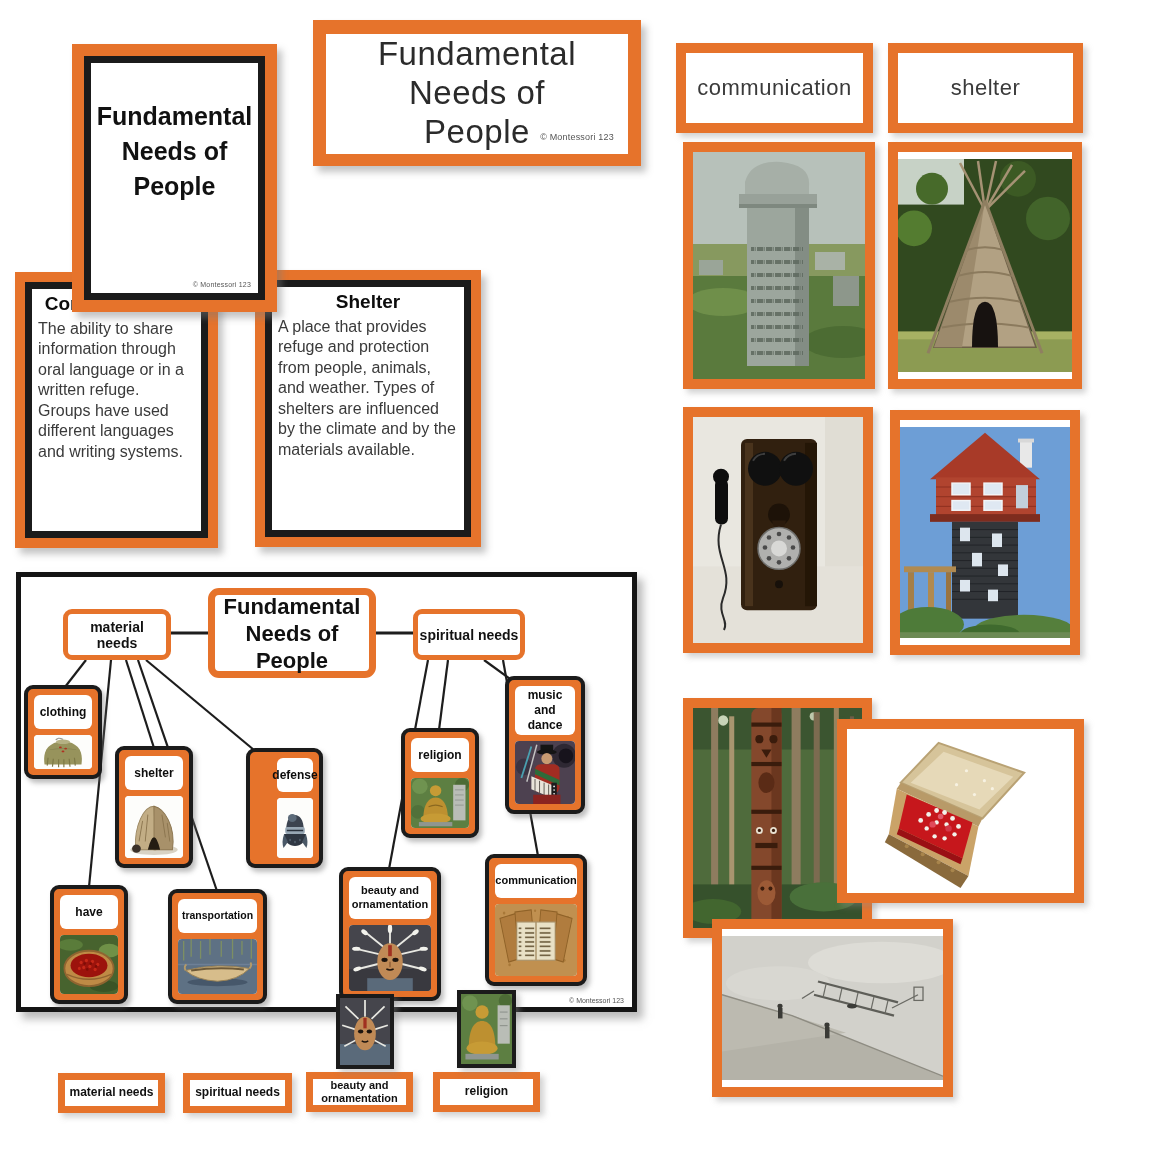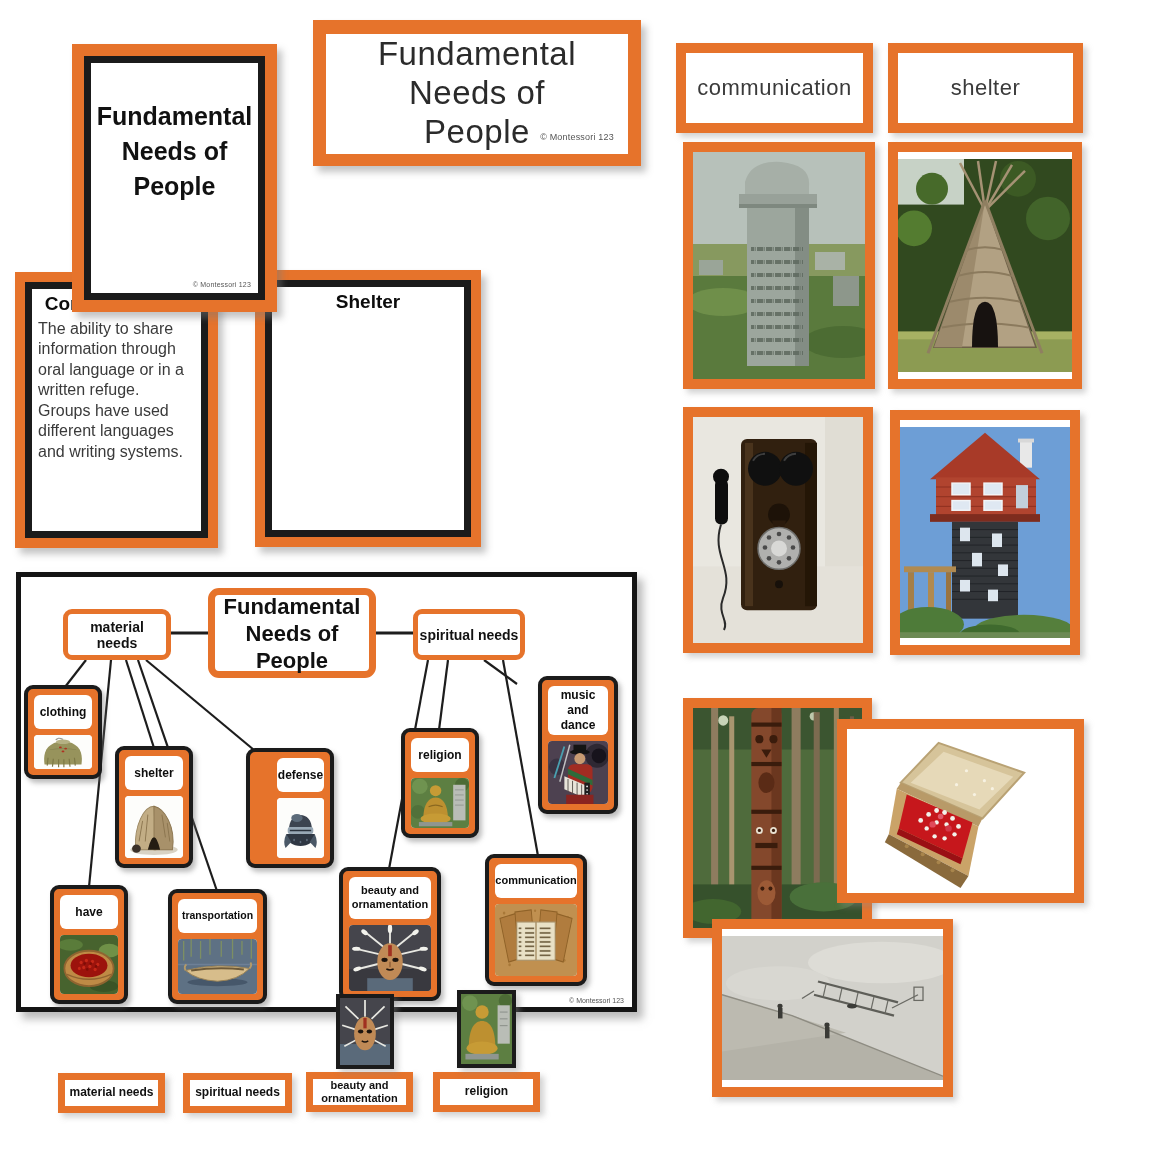"A place that provides refuge" p { html: none -> <p>A place that provides refuge and protection from people, animals, and weather. Types of shelters are influenced by the climate and by the materials available.</p> }
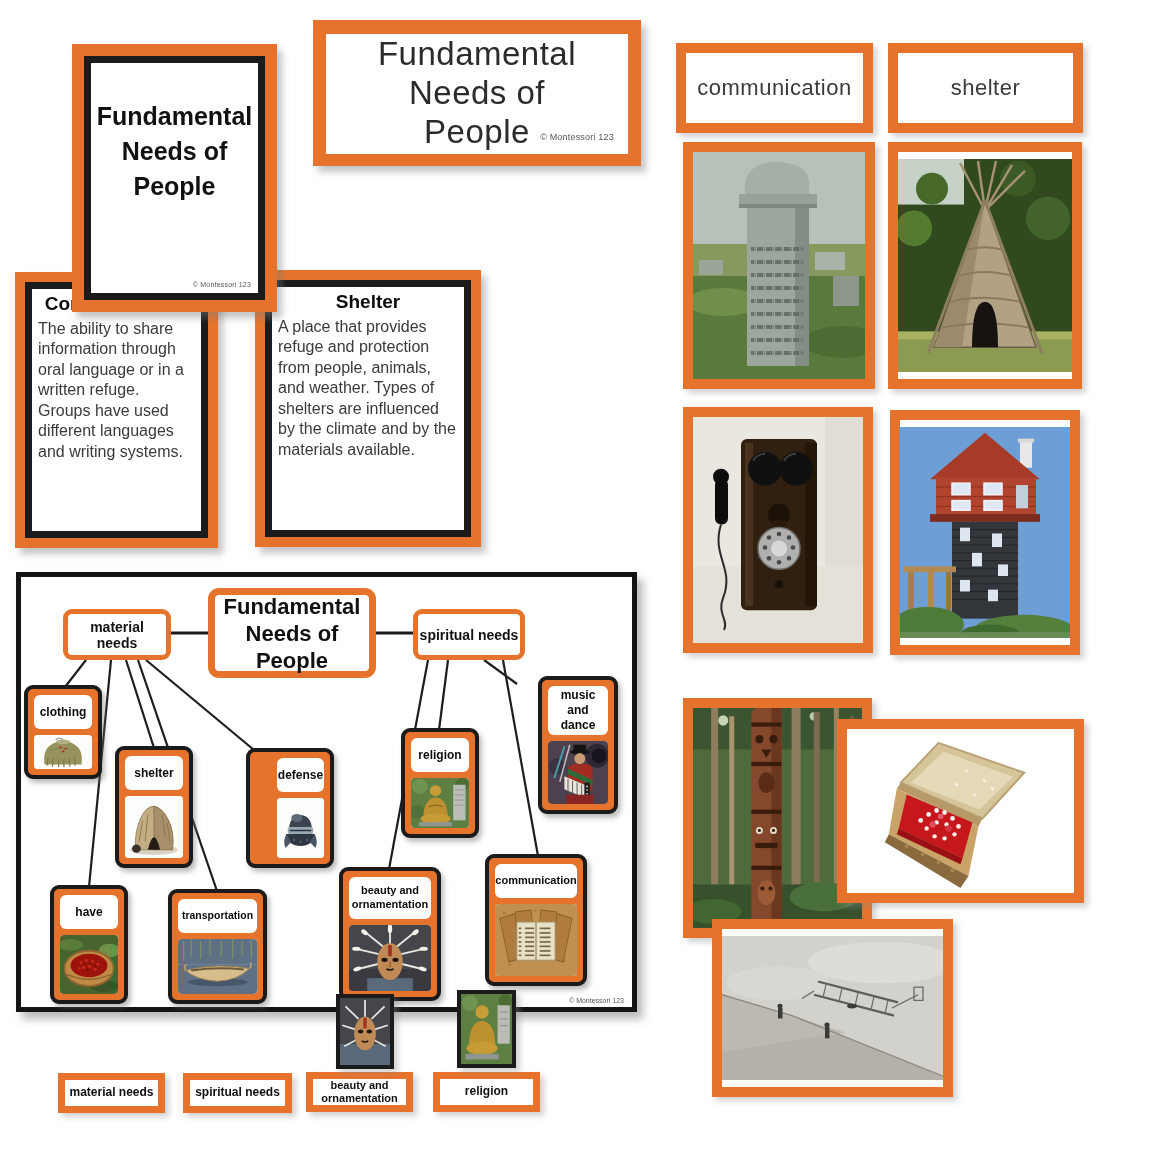"music and dance" div.item-card { left: 517px -> 484px }
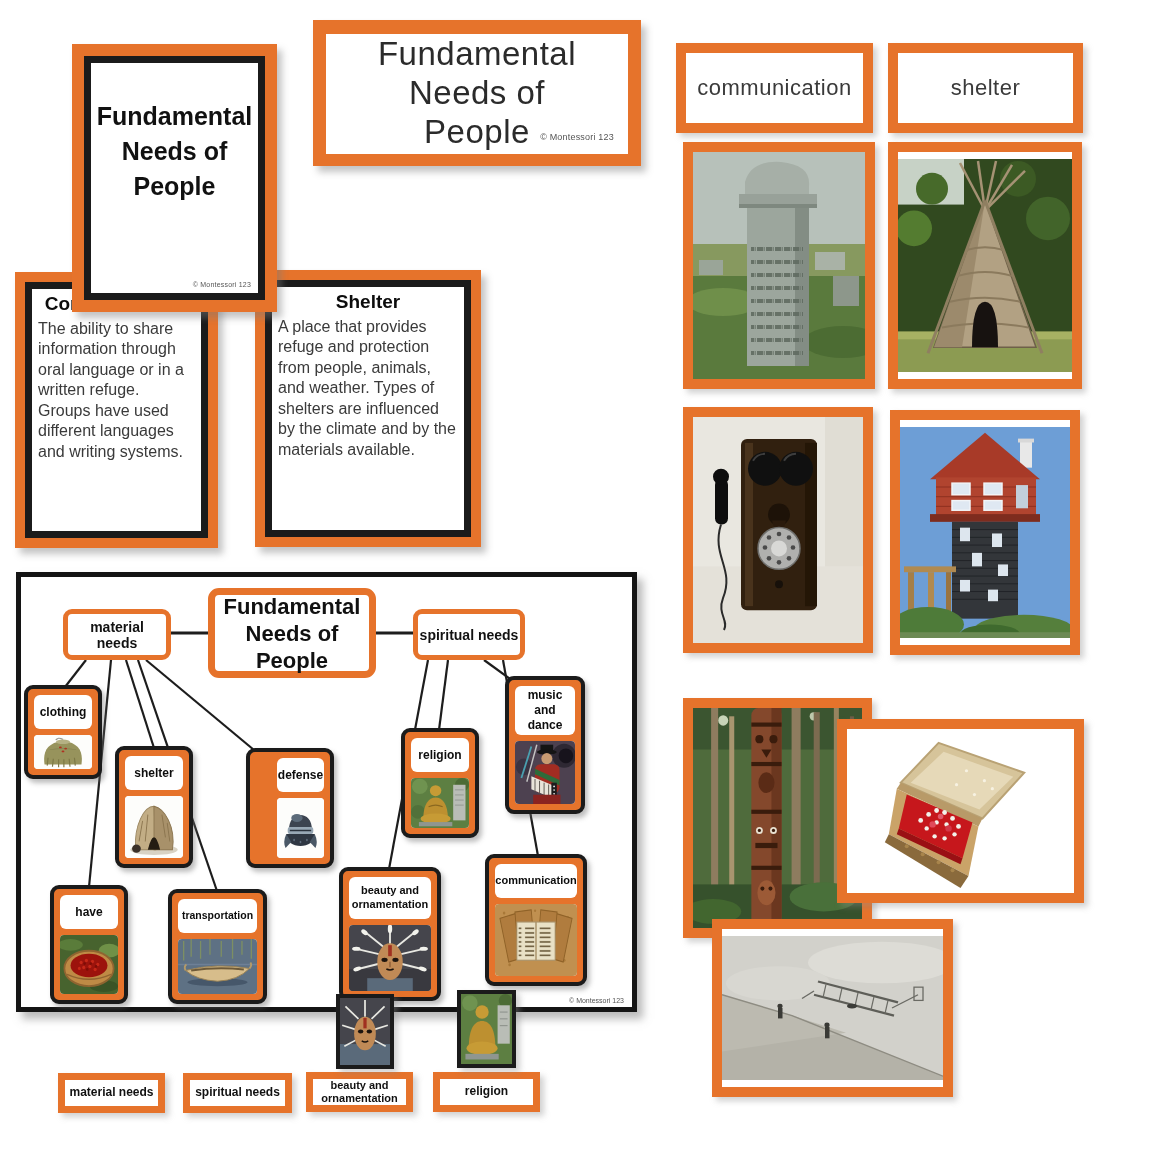"defense" div.item-card { width: 88px -> 77px }
